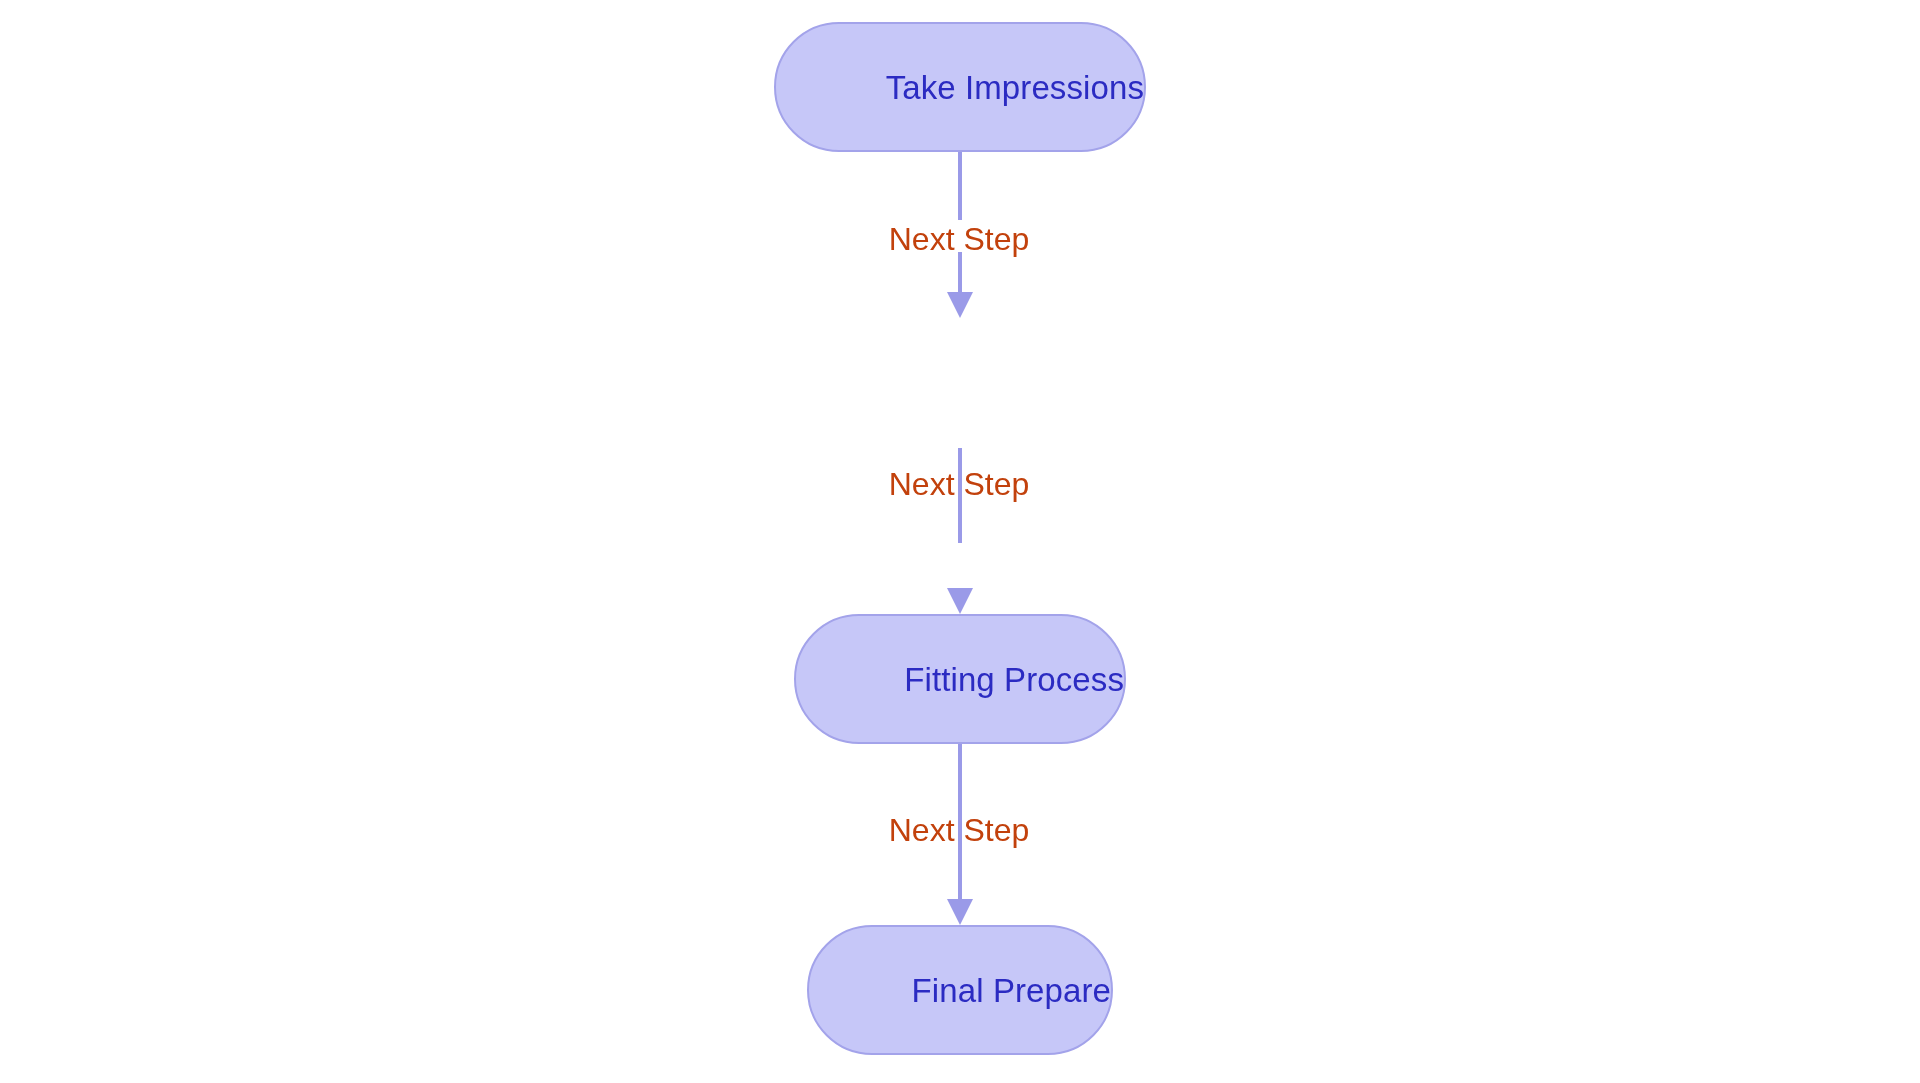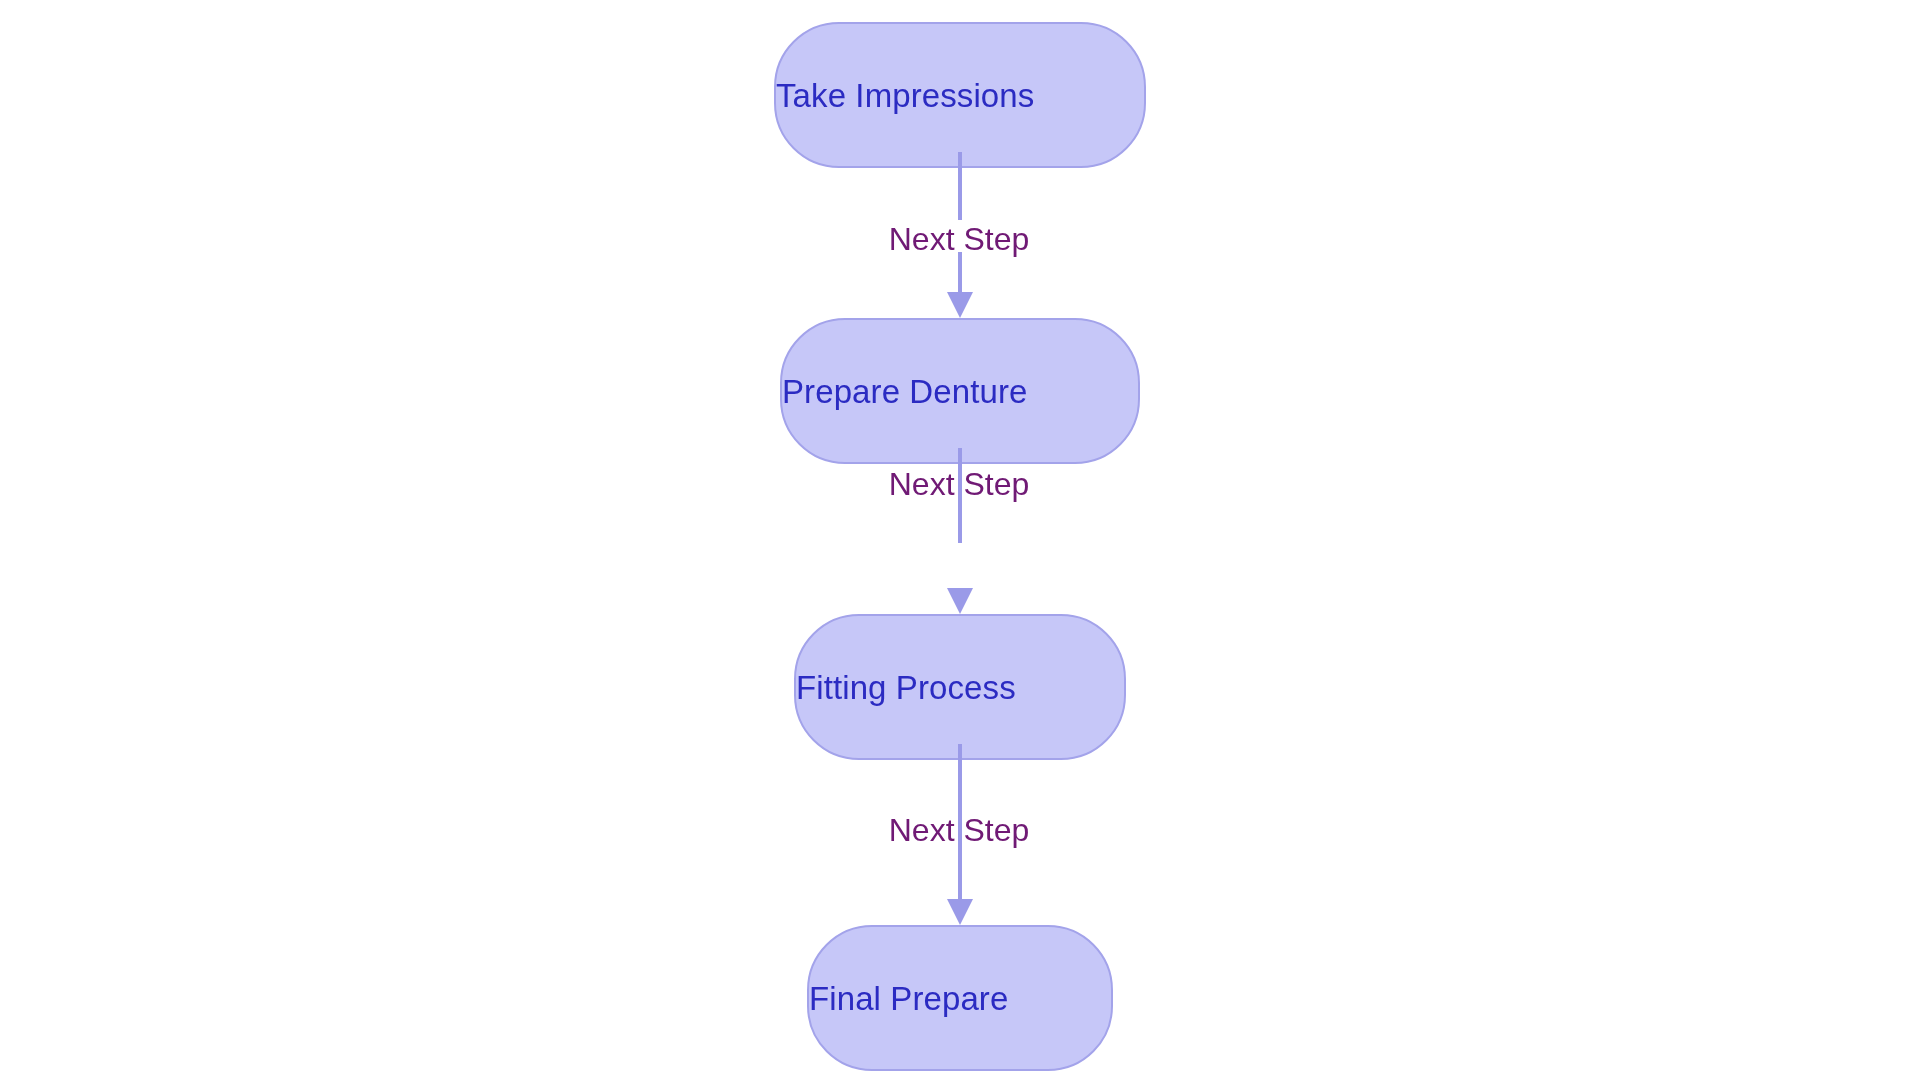"Take Impressions" .node { height: 146px -> 130px; justify-content: flex-start -> flex-end }
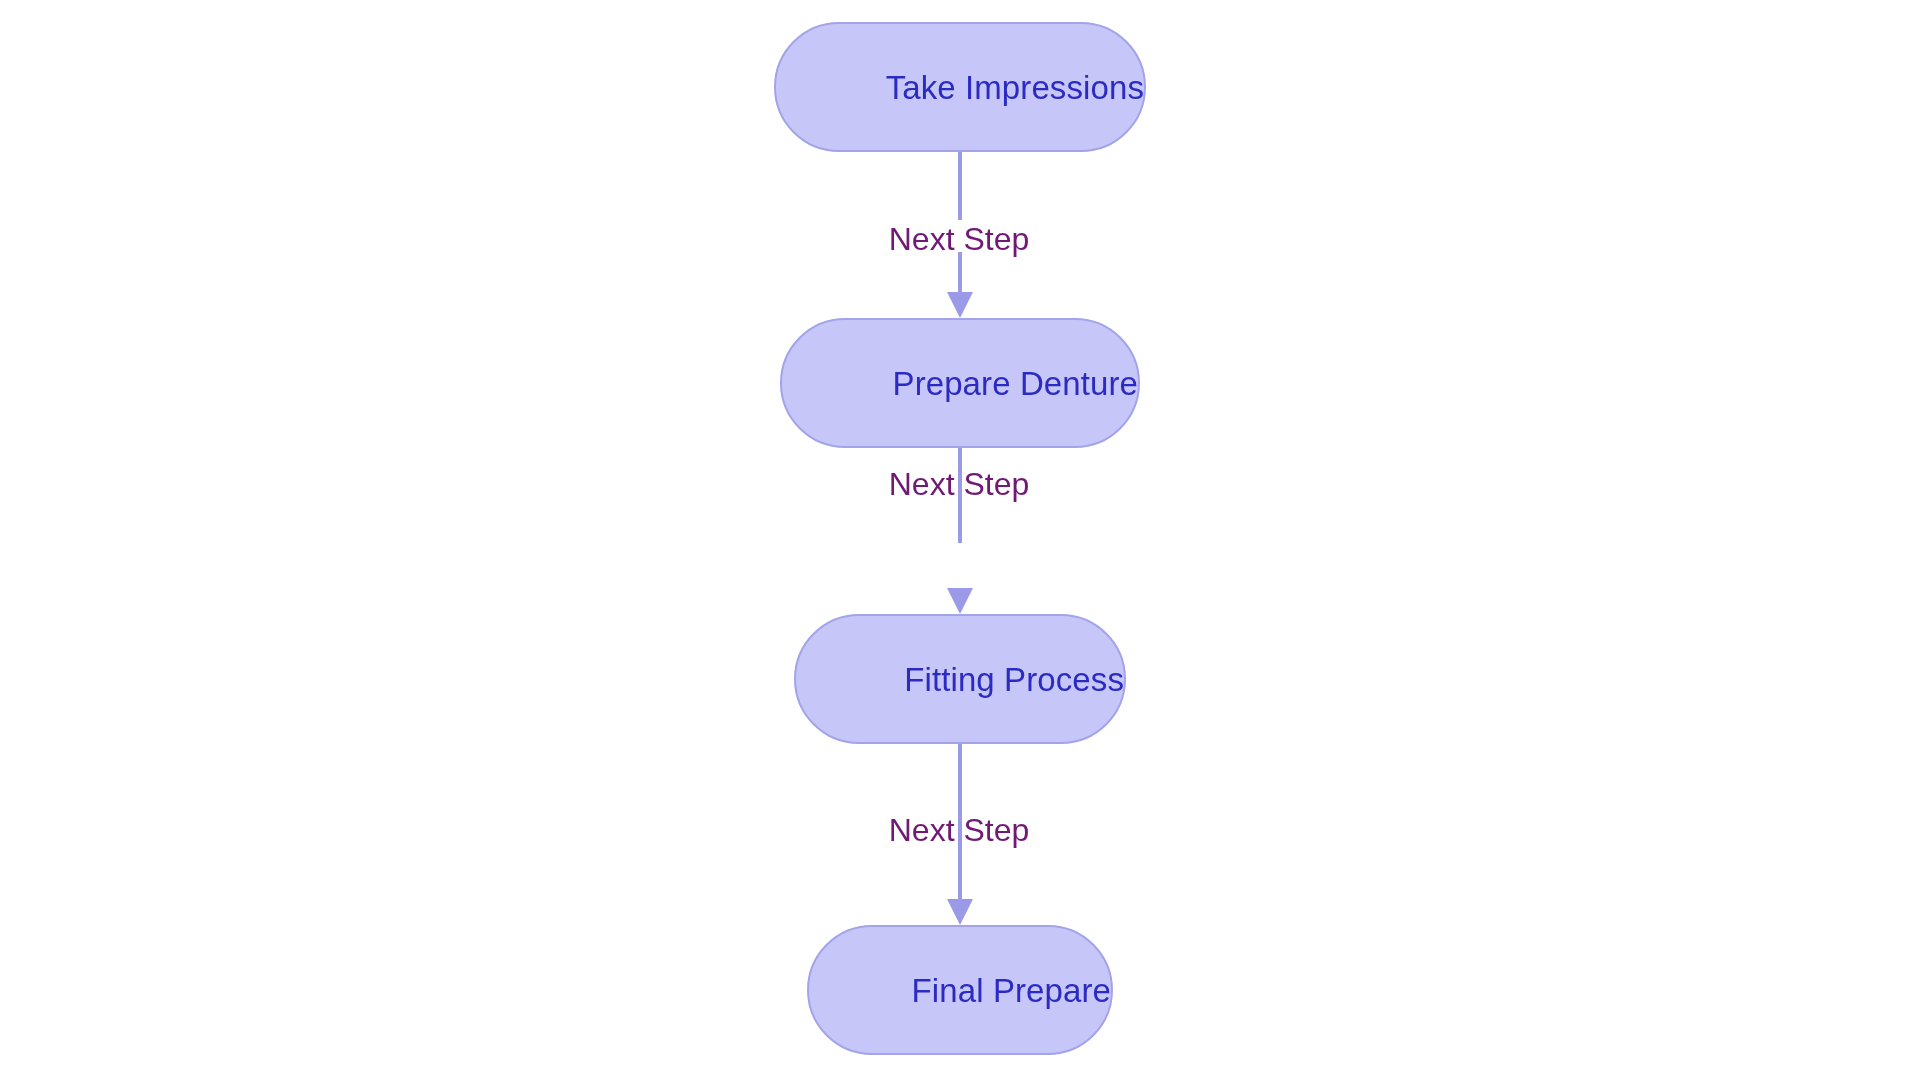"Next Step" .edge-label { color: #701a75 -> #c2410c }
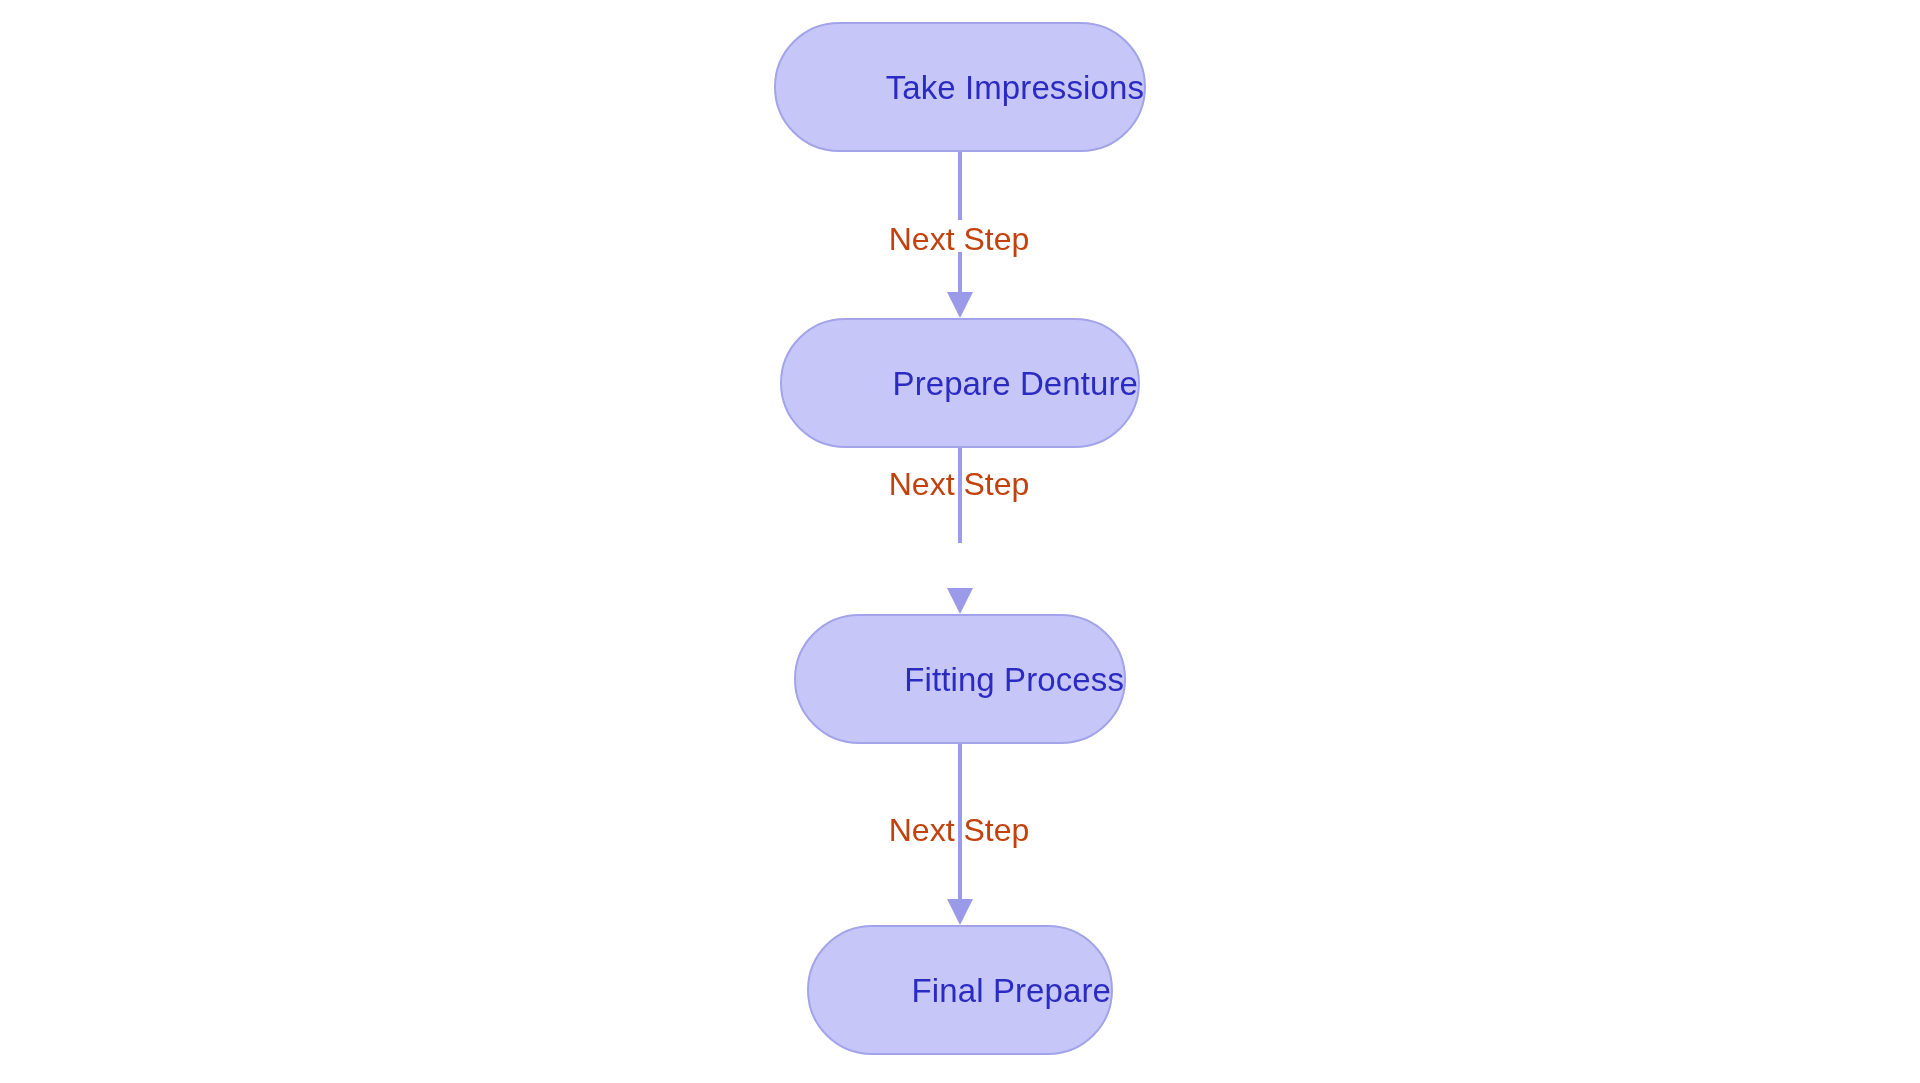"Prepare Denture" div.node { html: <div> <span>Prepare Denture</span> </div> -> none }
